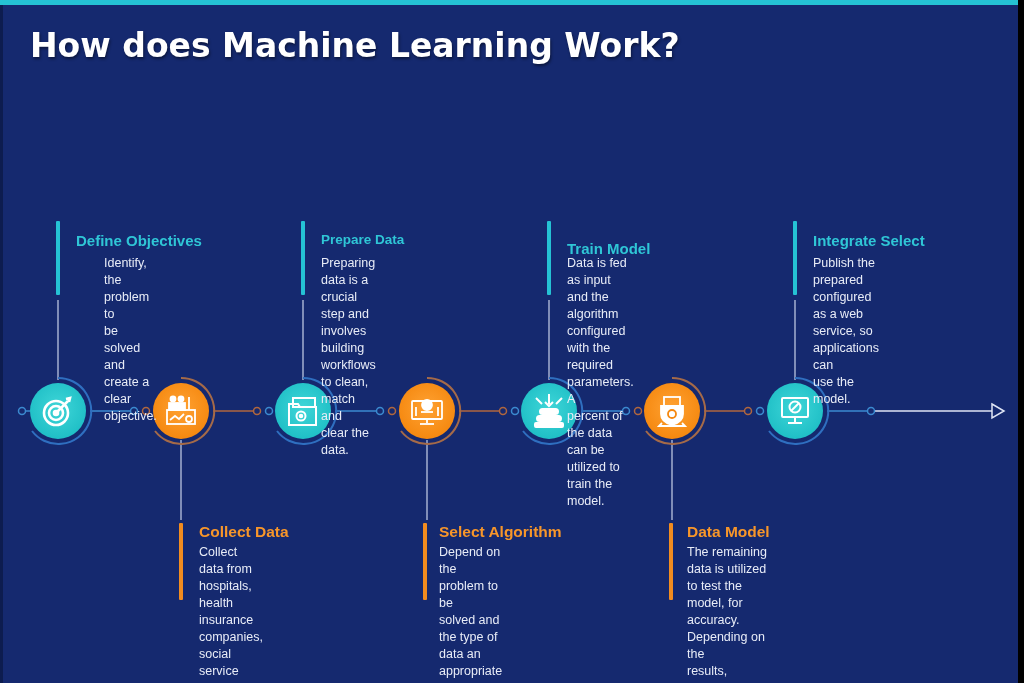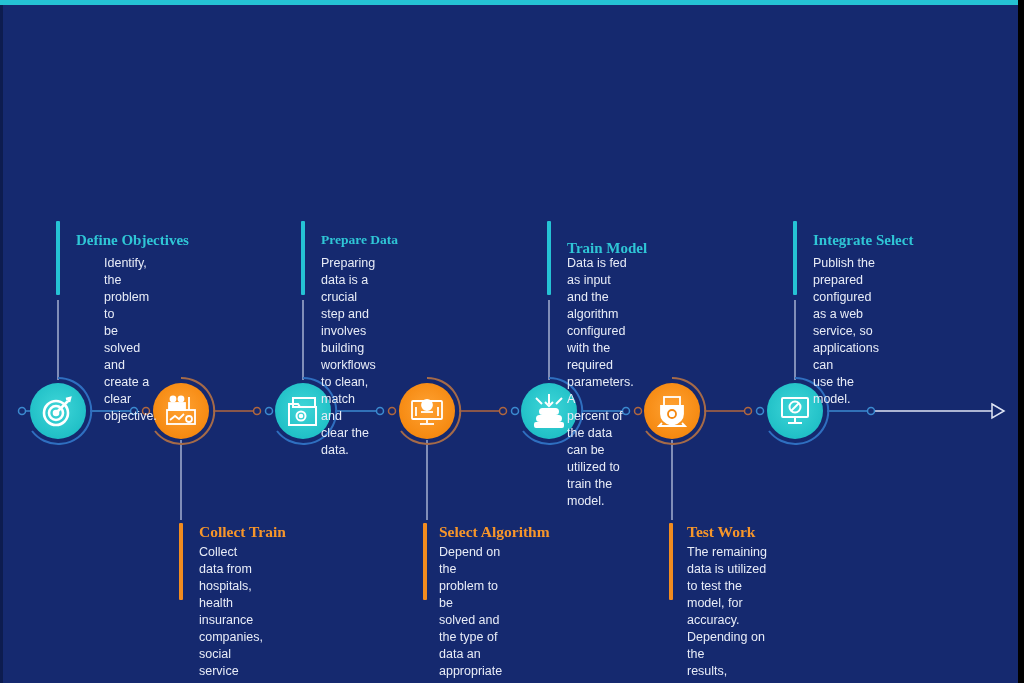"How does Machine Learning Work?" div.title { html: none -> <div>How does Machine Learning Work?</div> }
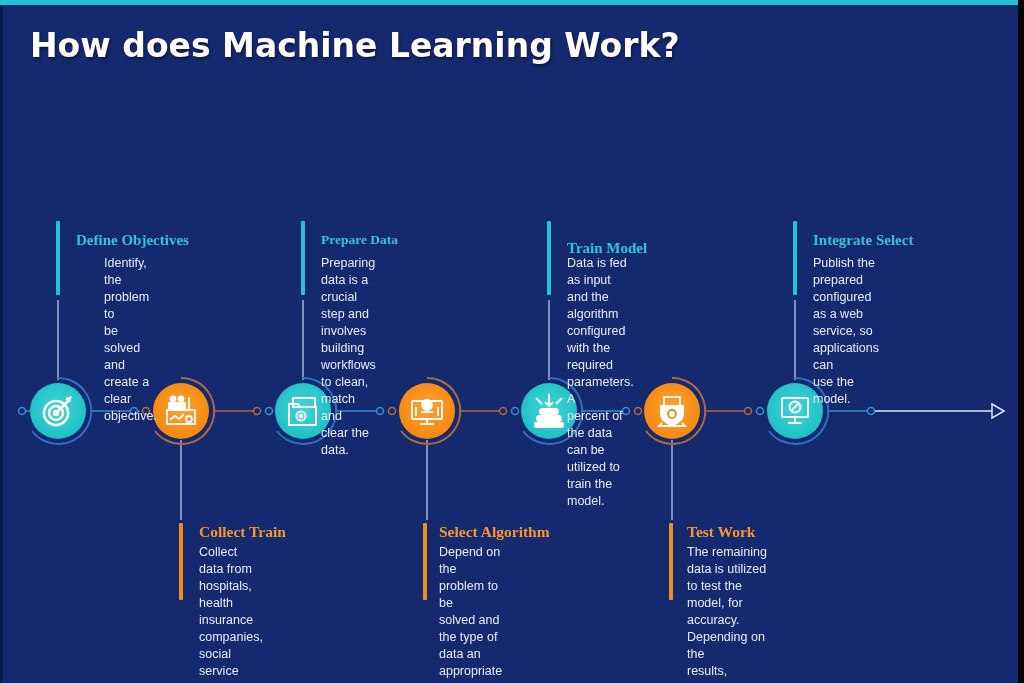"Define Objectives" .step .heading { font-family: Liberation Serif, serif -> Liberation Sans, sans-serif }
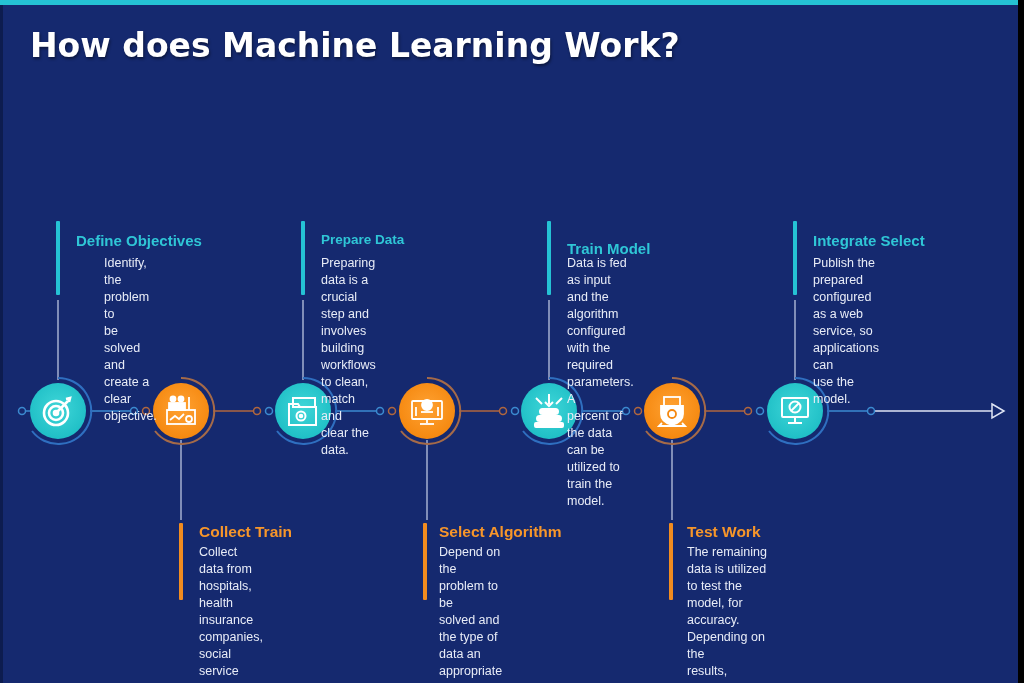"Collect Train" div.heading { text: Train -> Data }
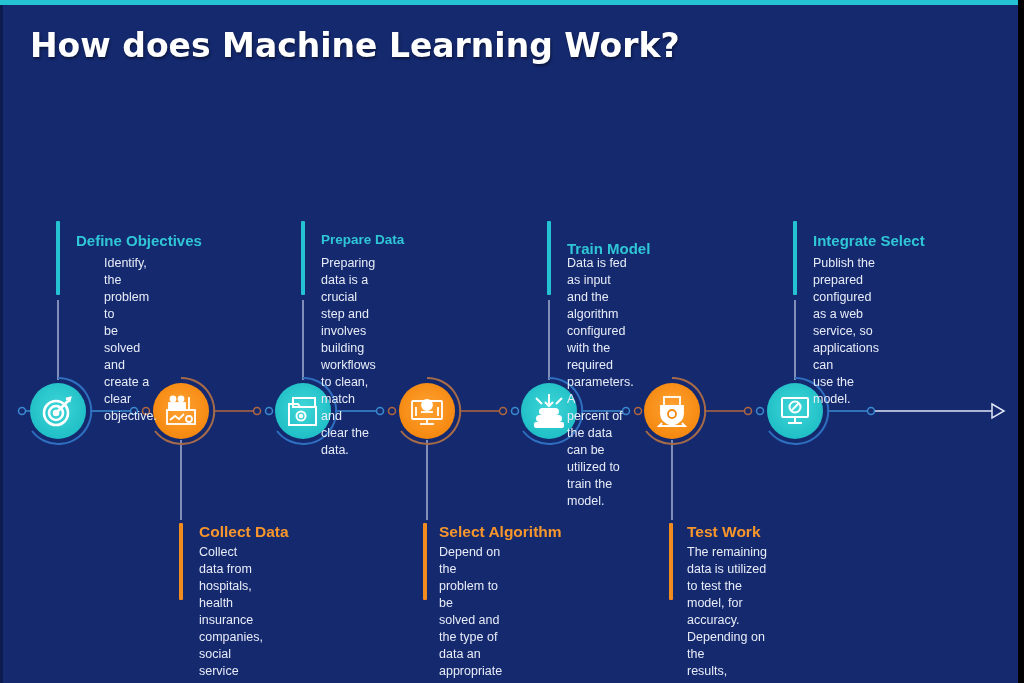"Test Work" div.heading { text: Test Work -> Data Model }
